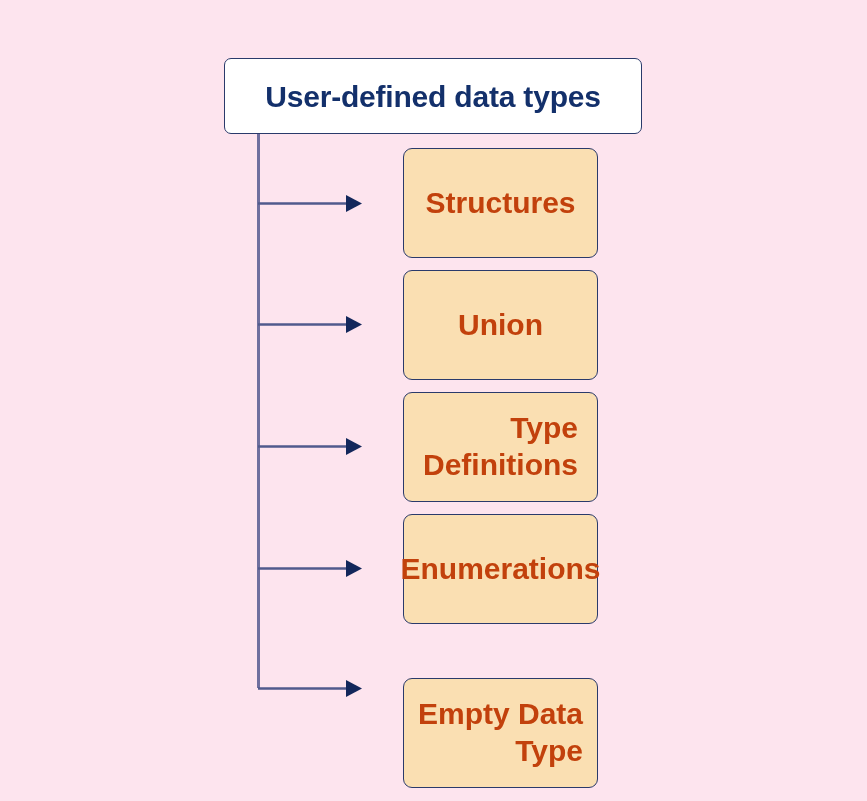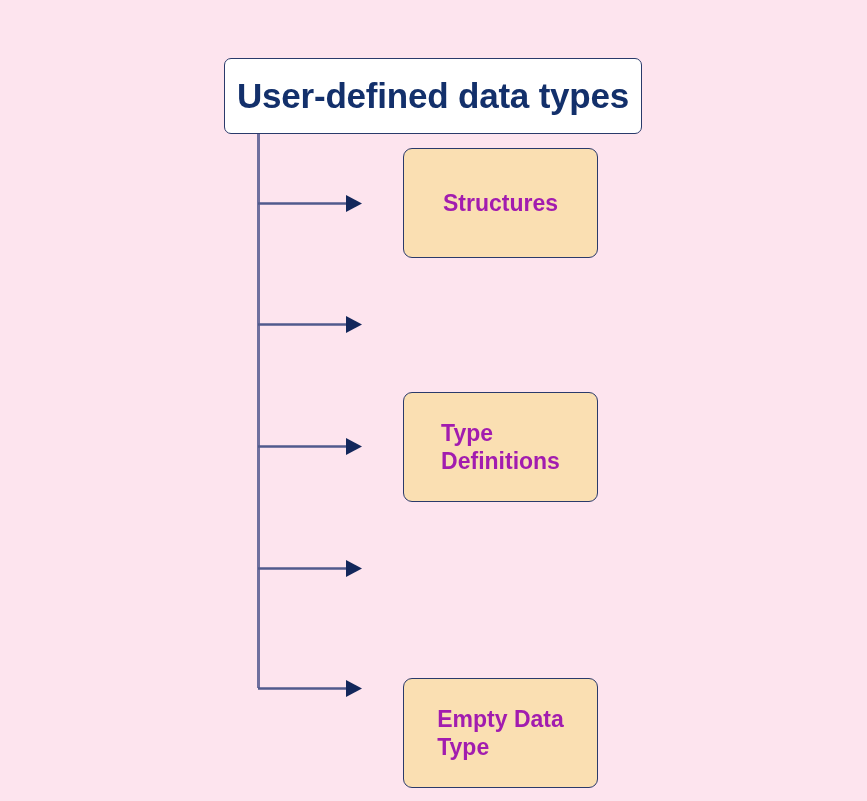"User-defined data types" .root-label { font-size: 35px -> 30px }
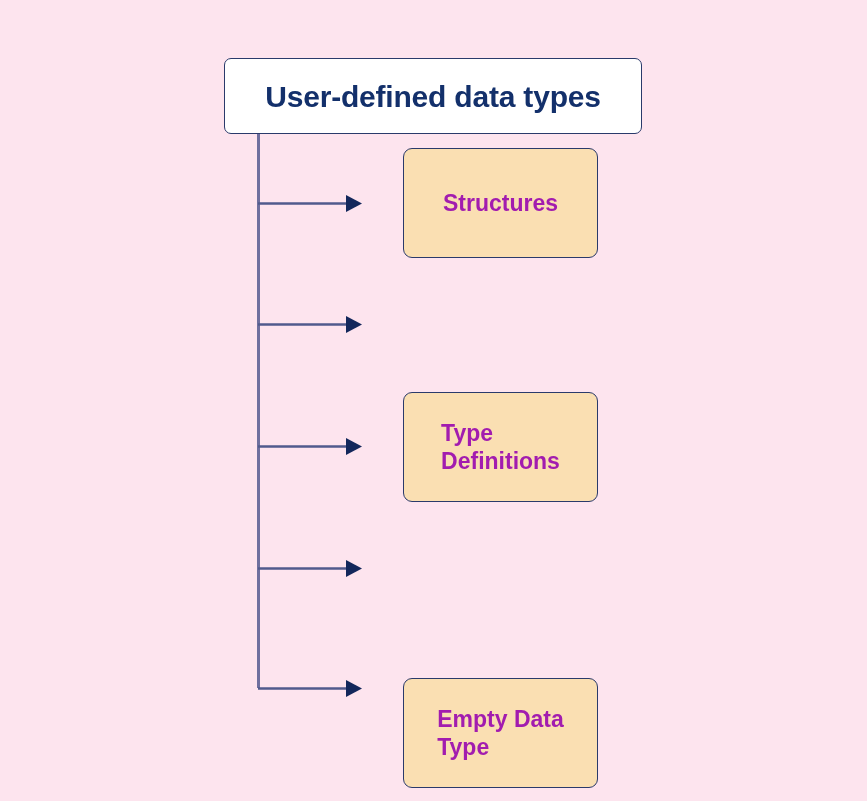"Structures" .child-label { color: #a21caf -> #c2410c; font-size: 23px -> 30px; text-align: left -> right }
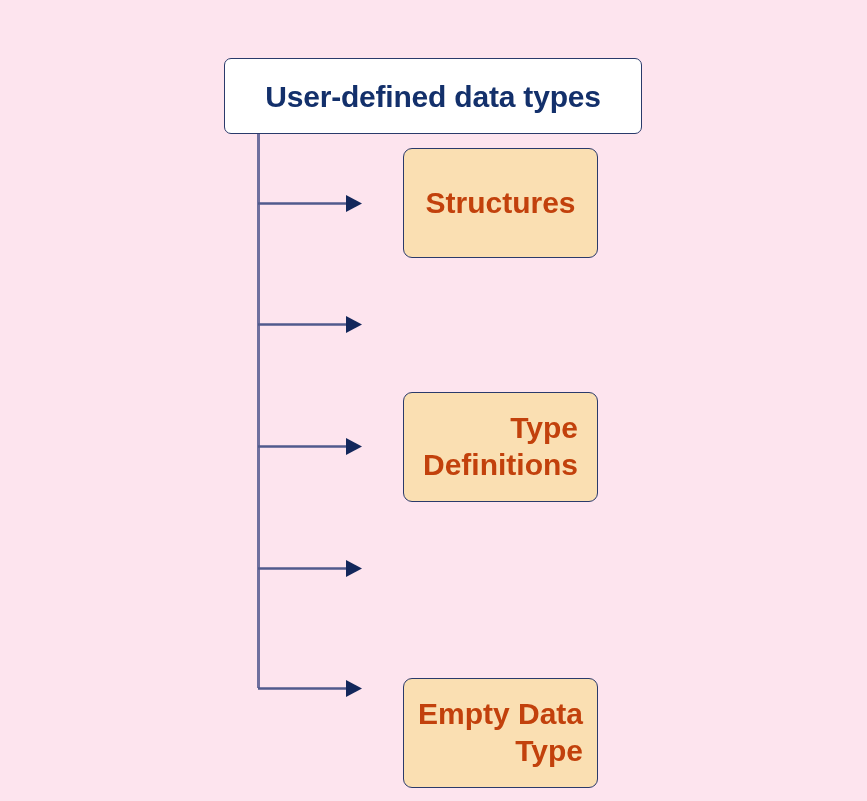"Union" div.child-node { html: none -> <div> <div>Union</div> </div> }
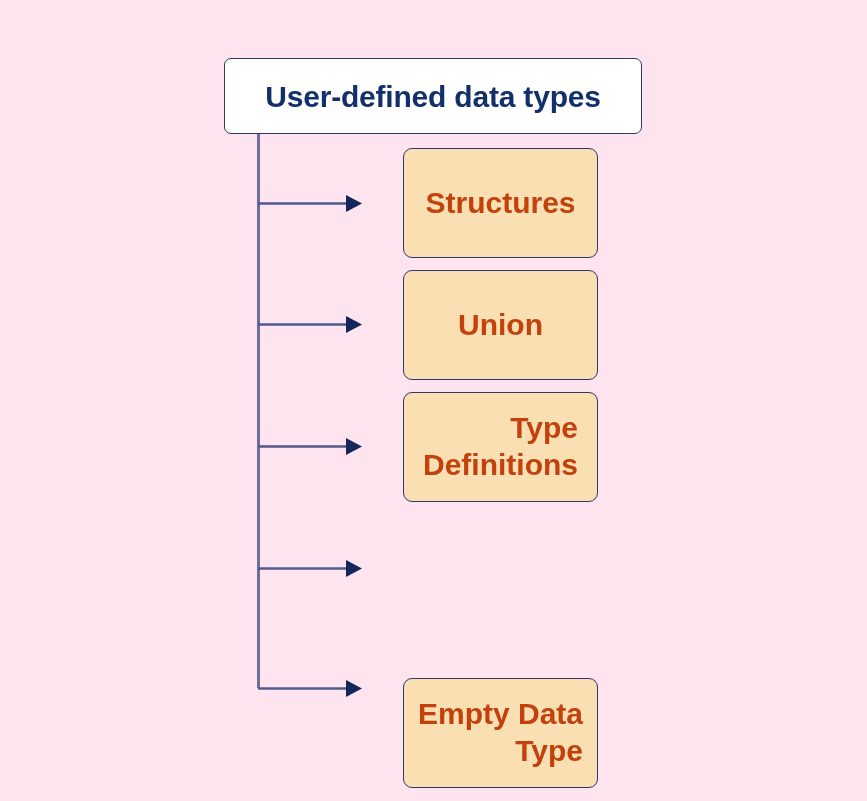"Enumerations" div.child-node { html: none -> <div> <div>Enumerations</div> </div> }
